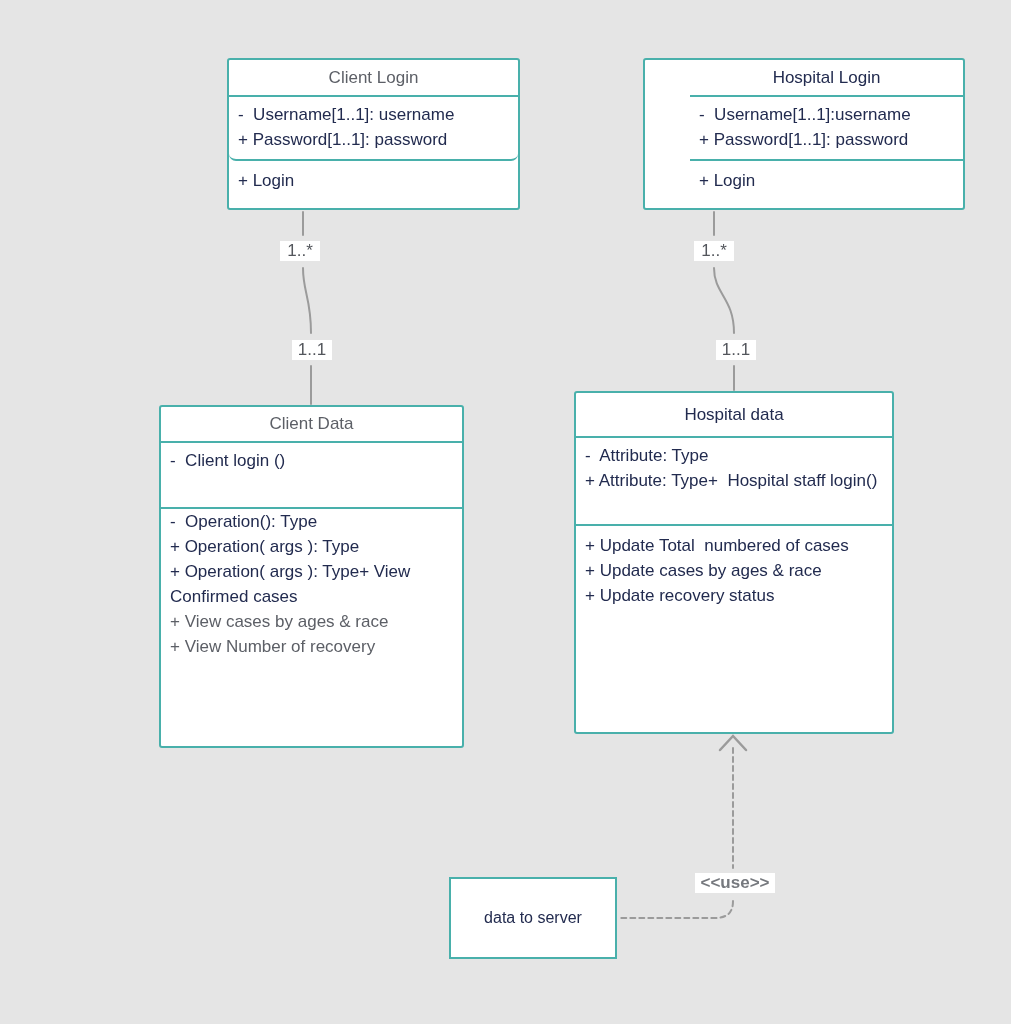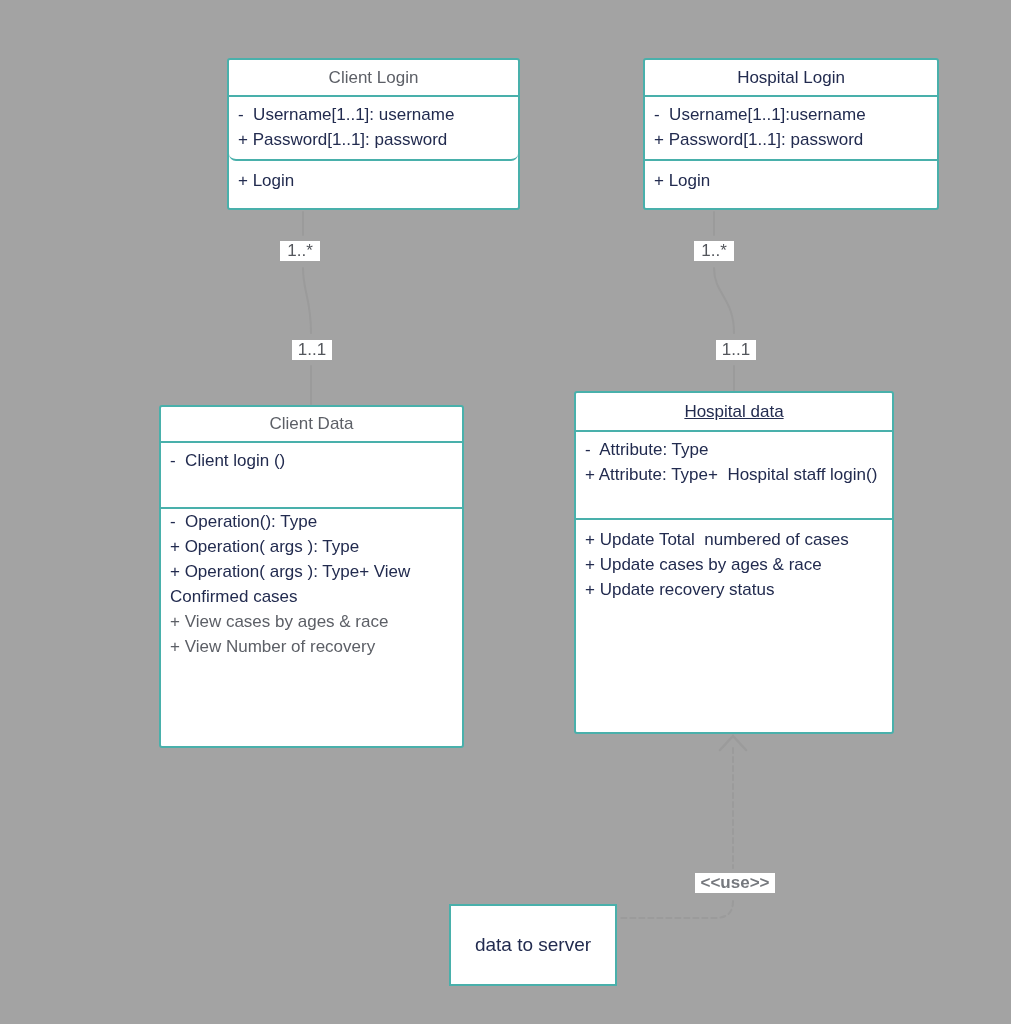"Client Login" .canvas { background: #a3a3a3 -> #e5e5e5 }
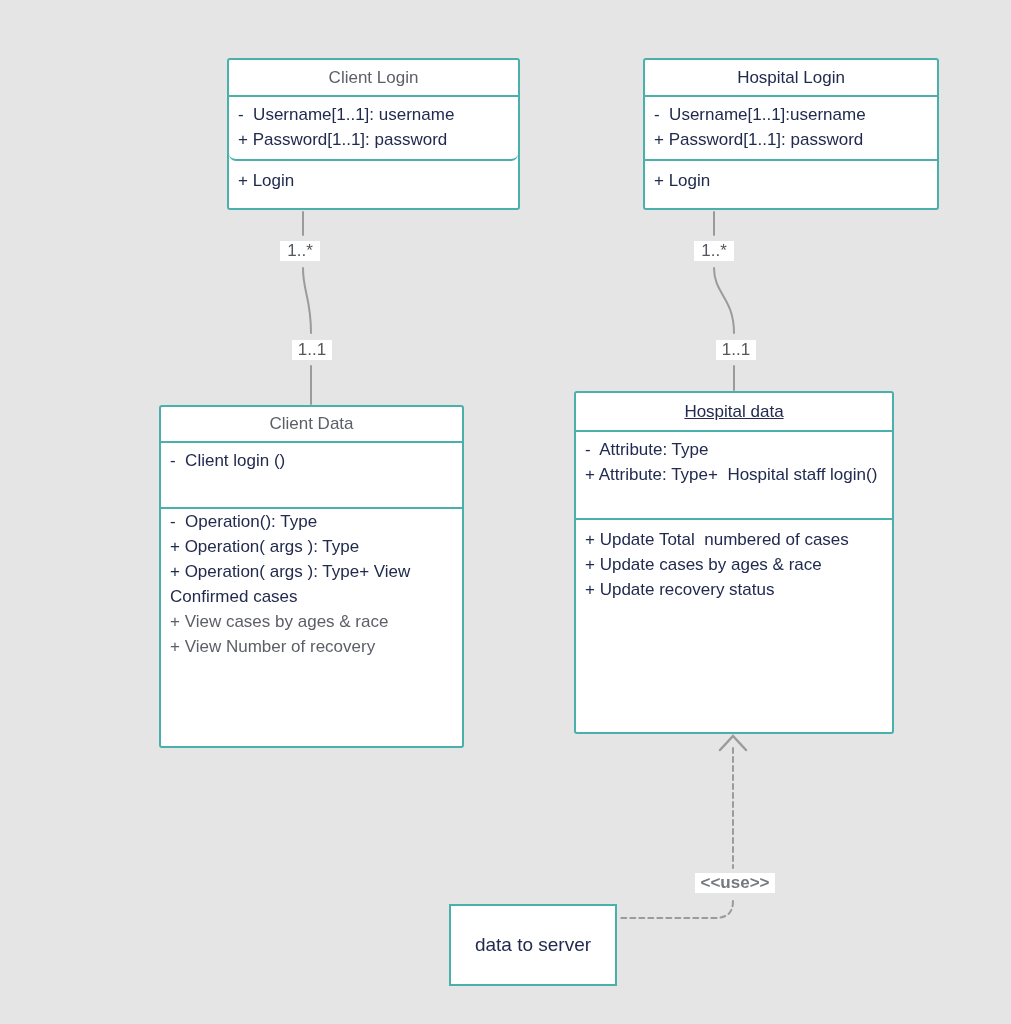"Hospital Login" div.uml-class { padding-left: none -> 45px; width: 296px -> 322px }
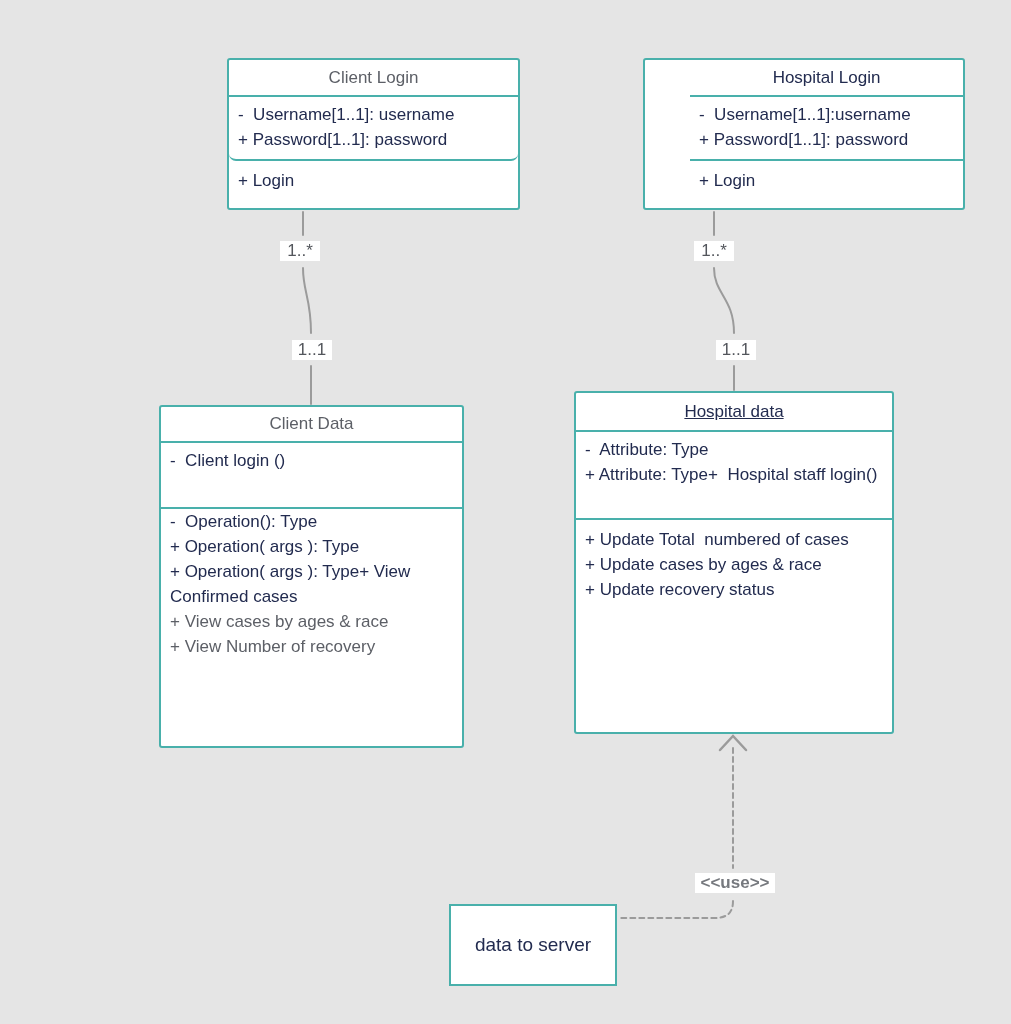"Hospital data" div.cls-header { height: 39px -> 45px; text-decoration: underline -> none }
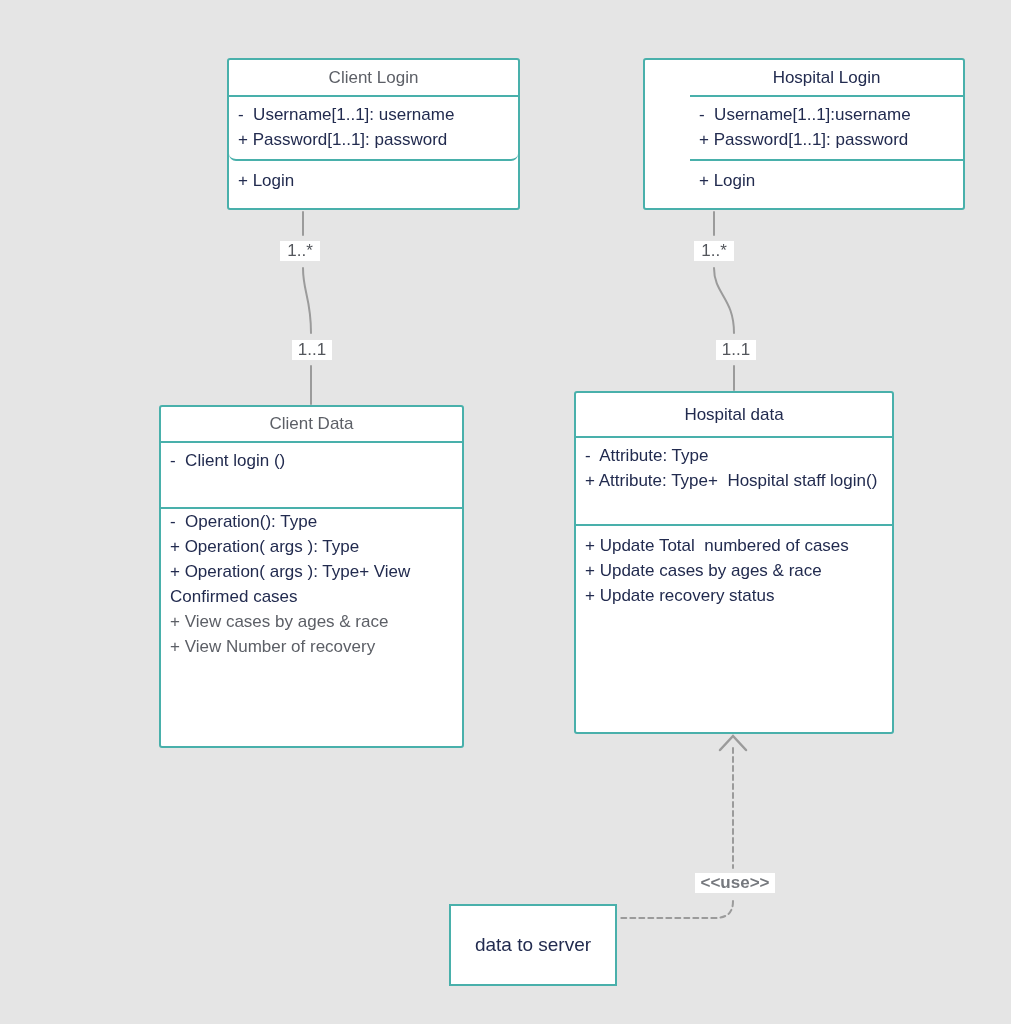"data to server" .single-box { font-size: 19px -> 16px; margin-top: 27px -> none }
